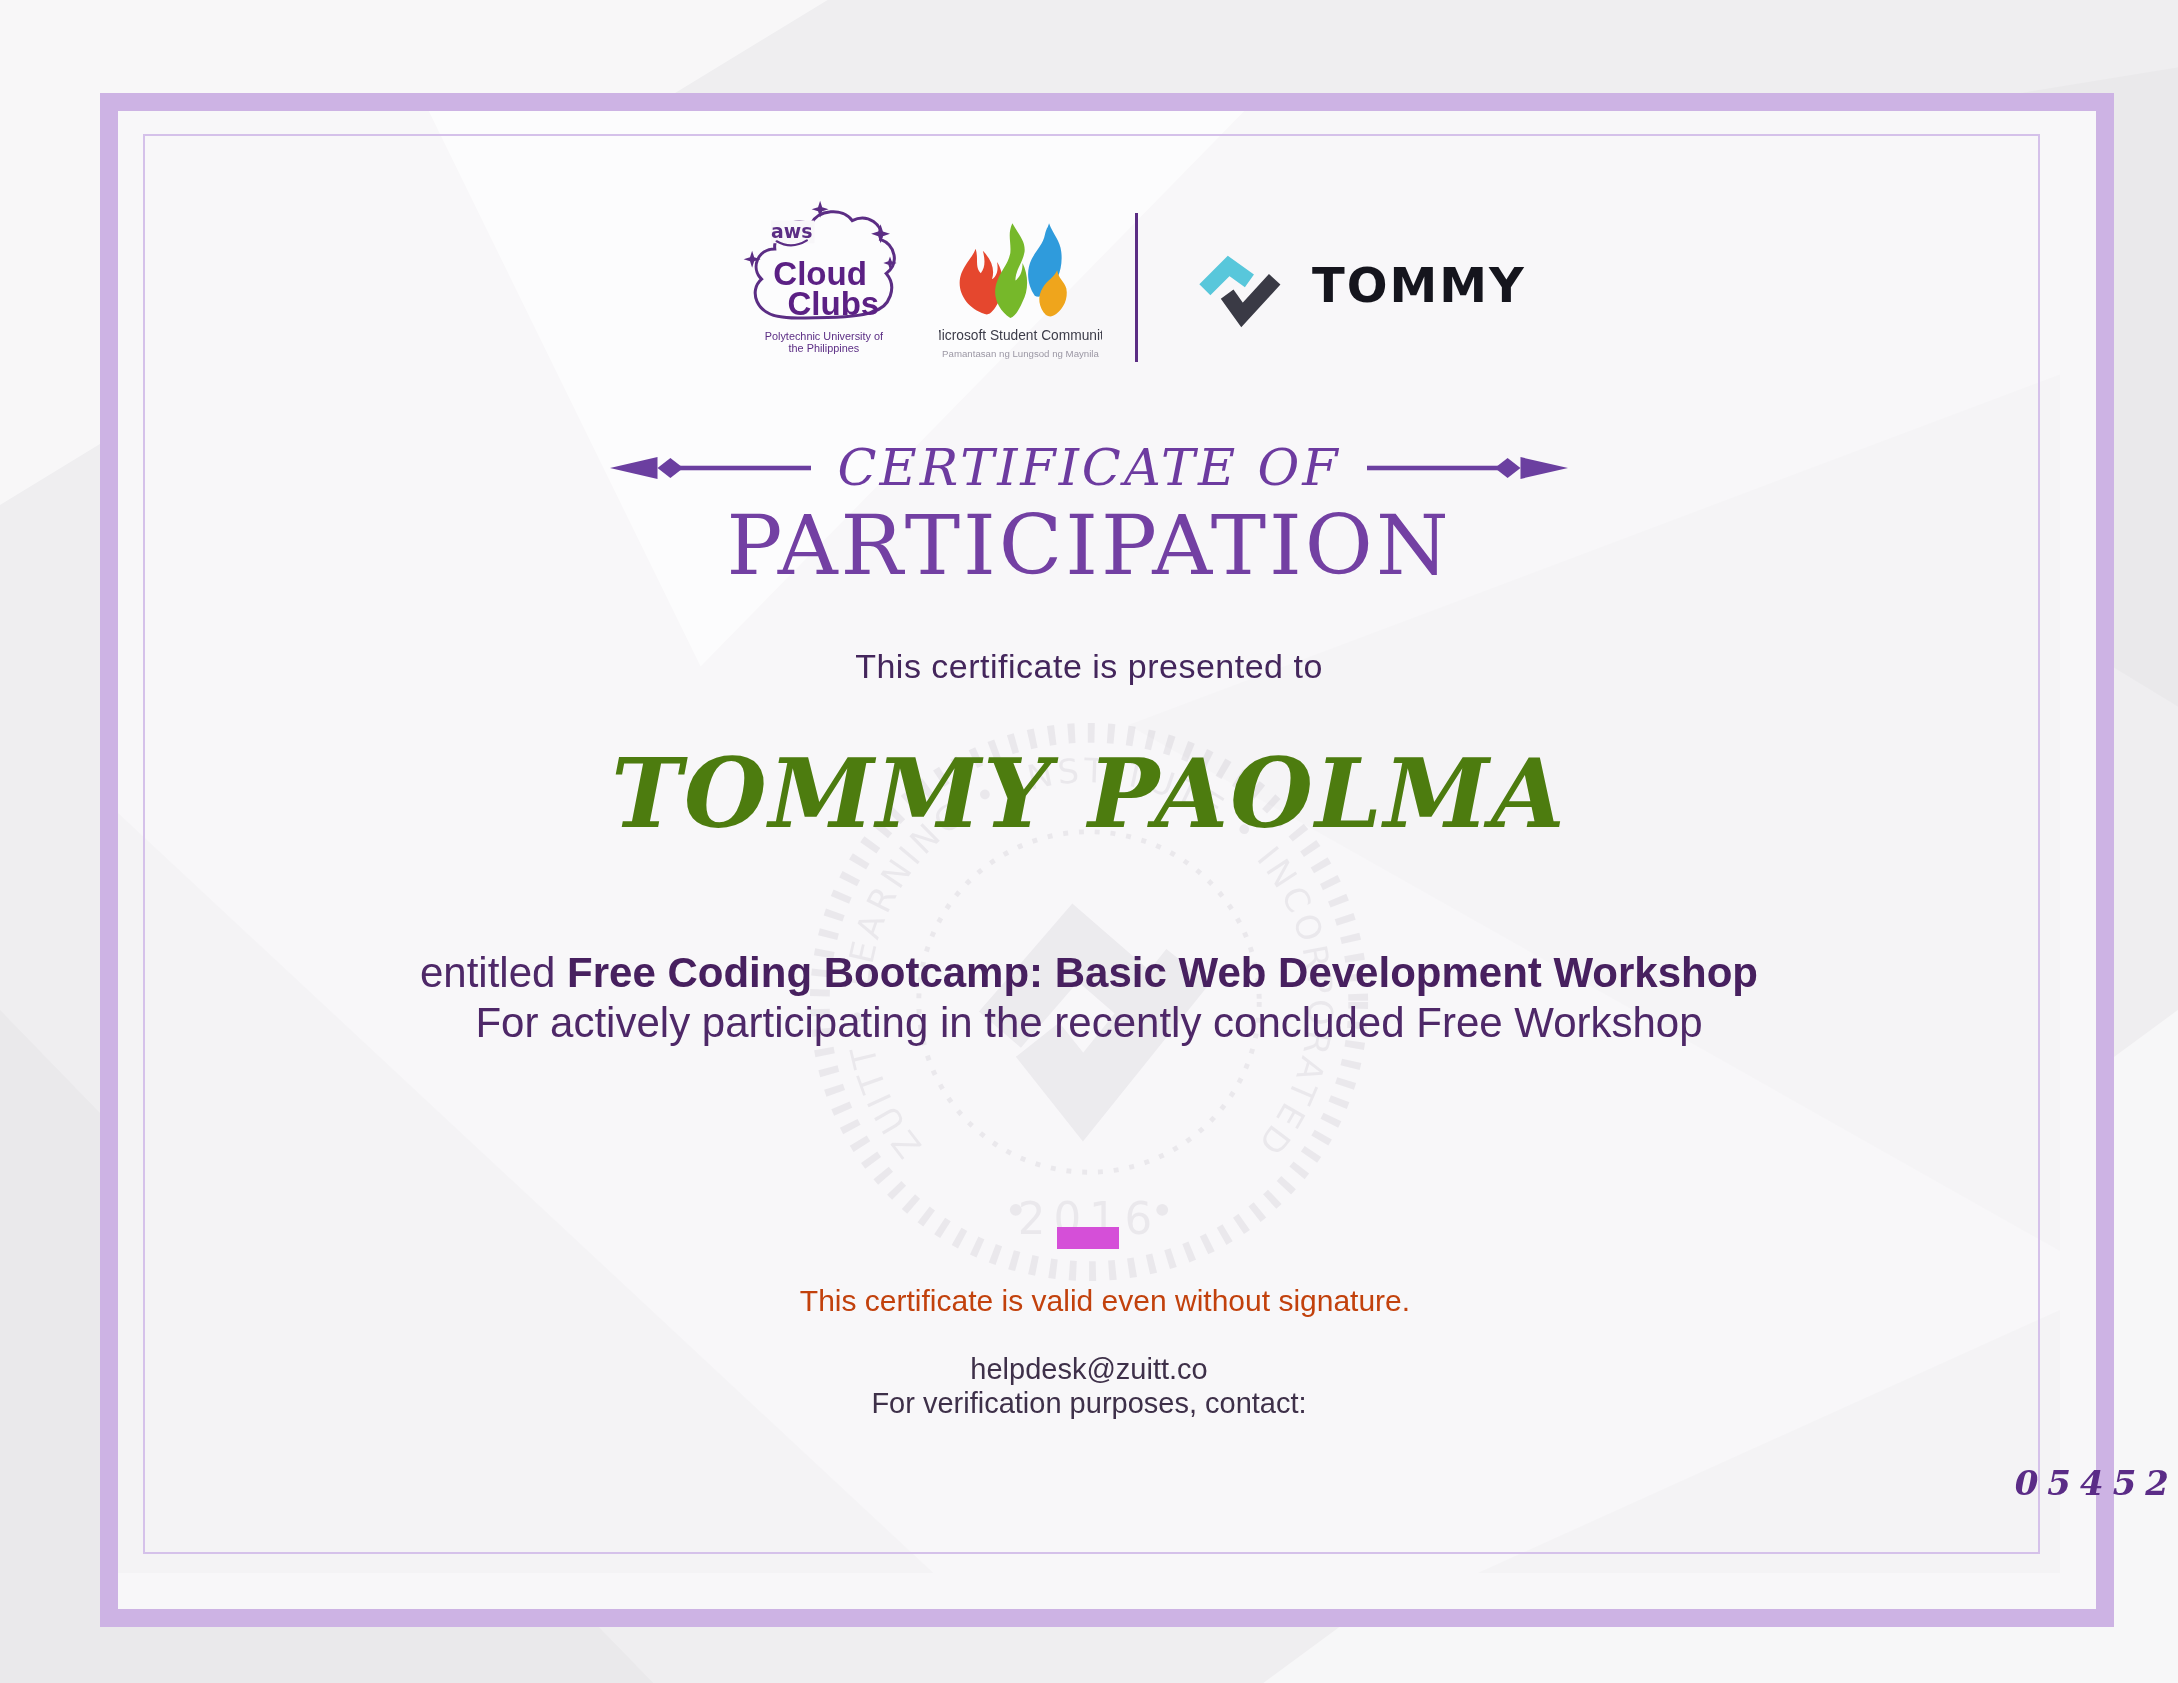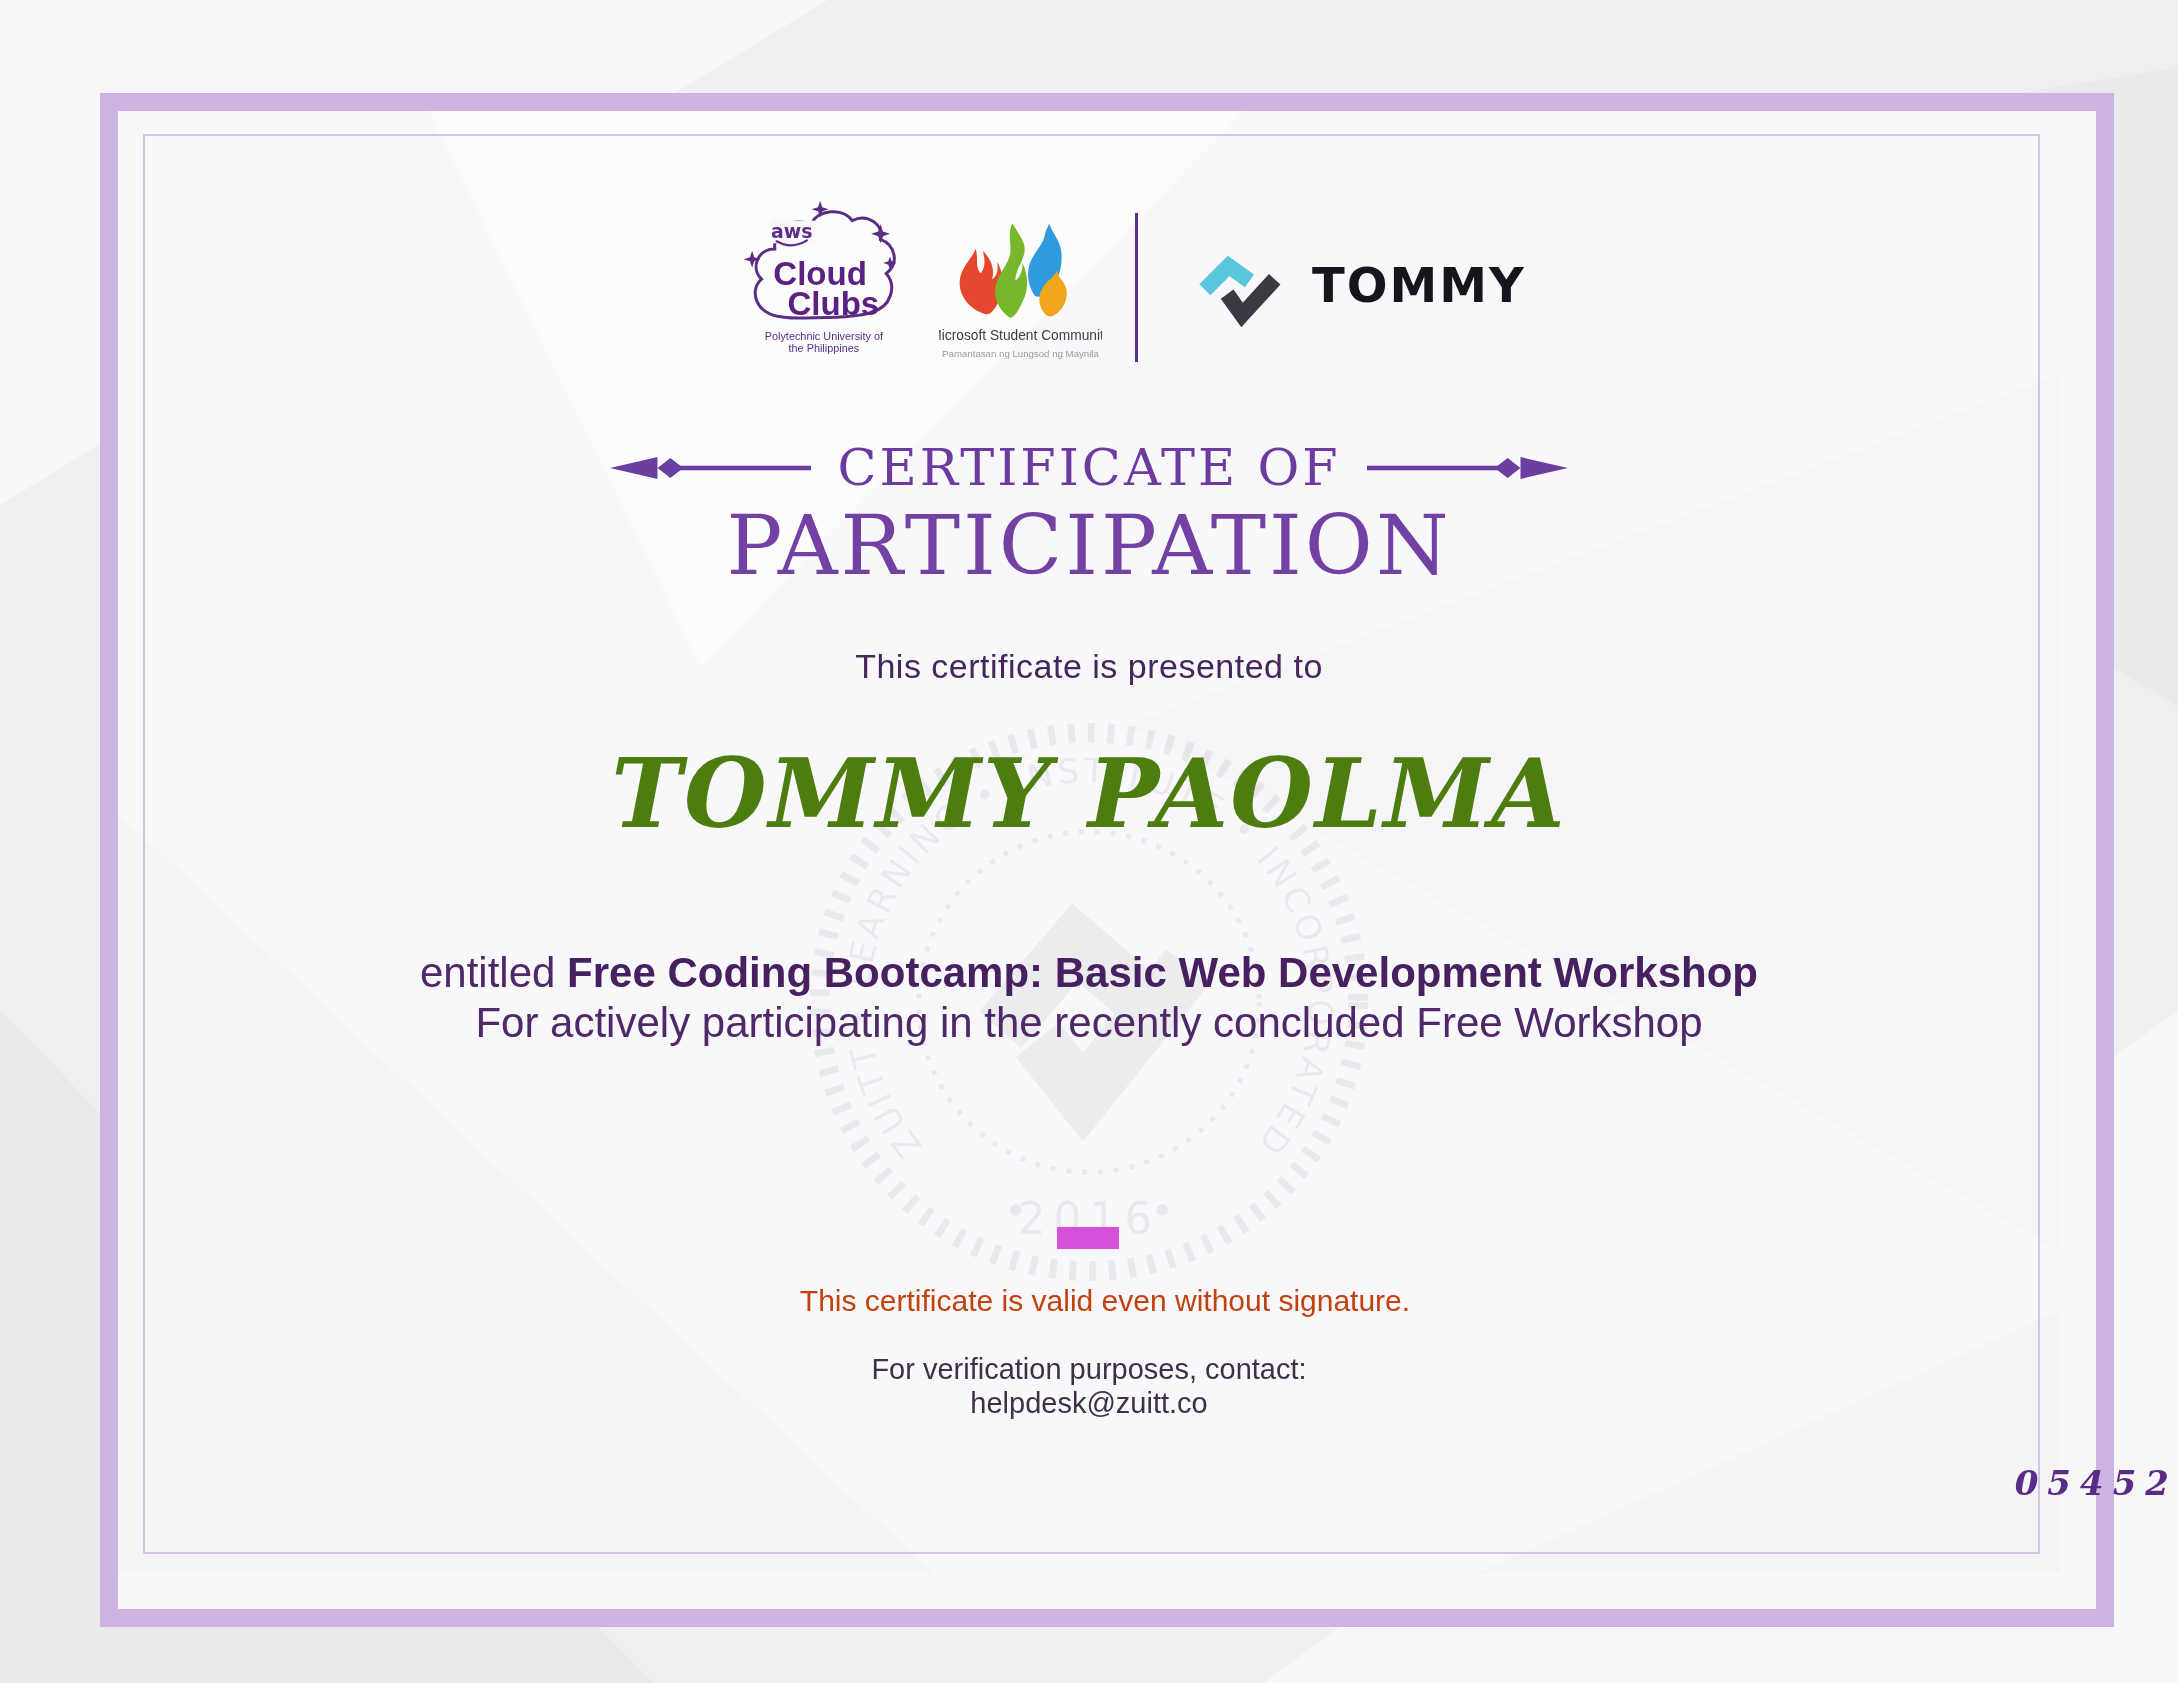"CERTIFICATE OF" .kicker-row { font-style: none -> italic }
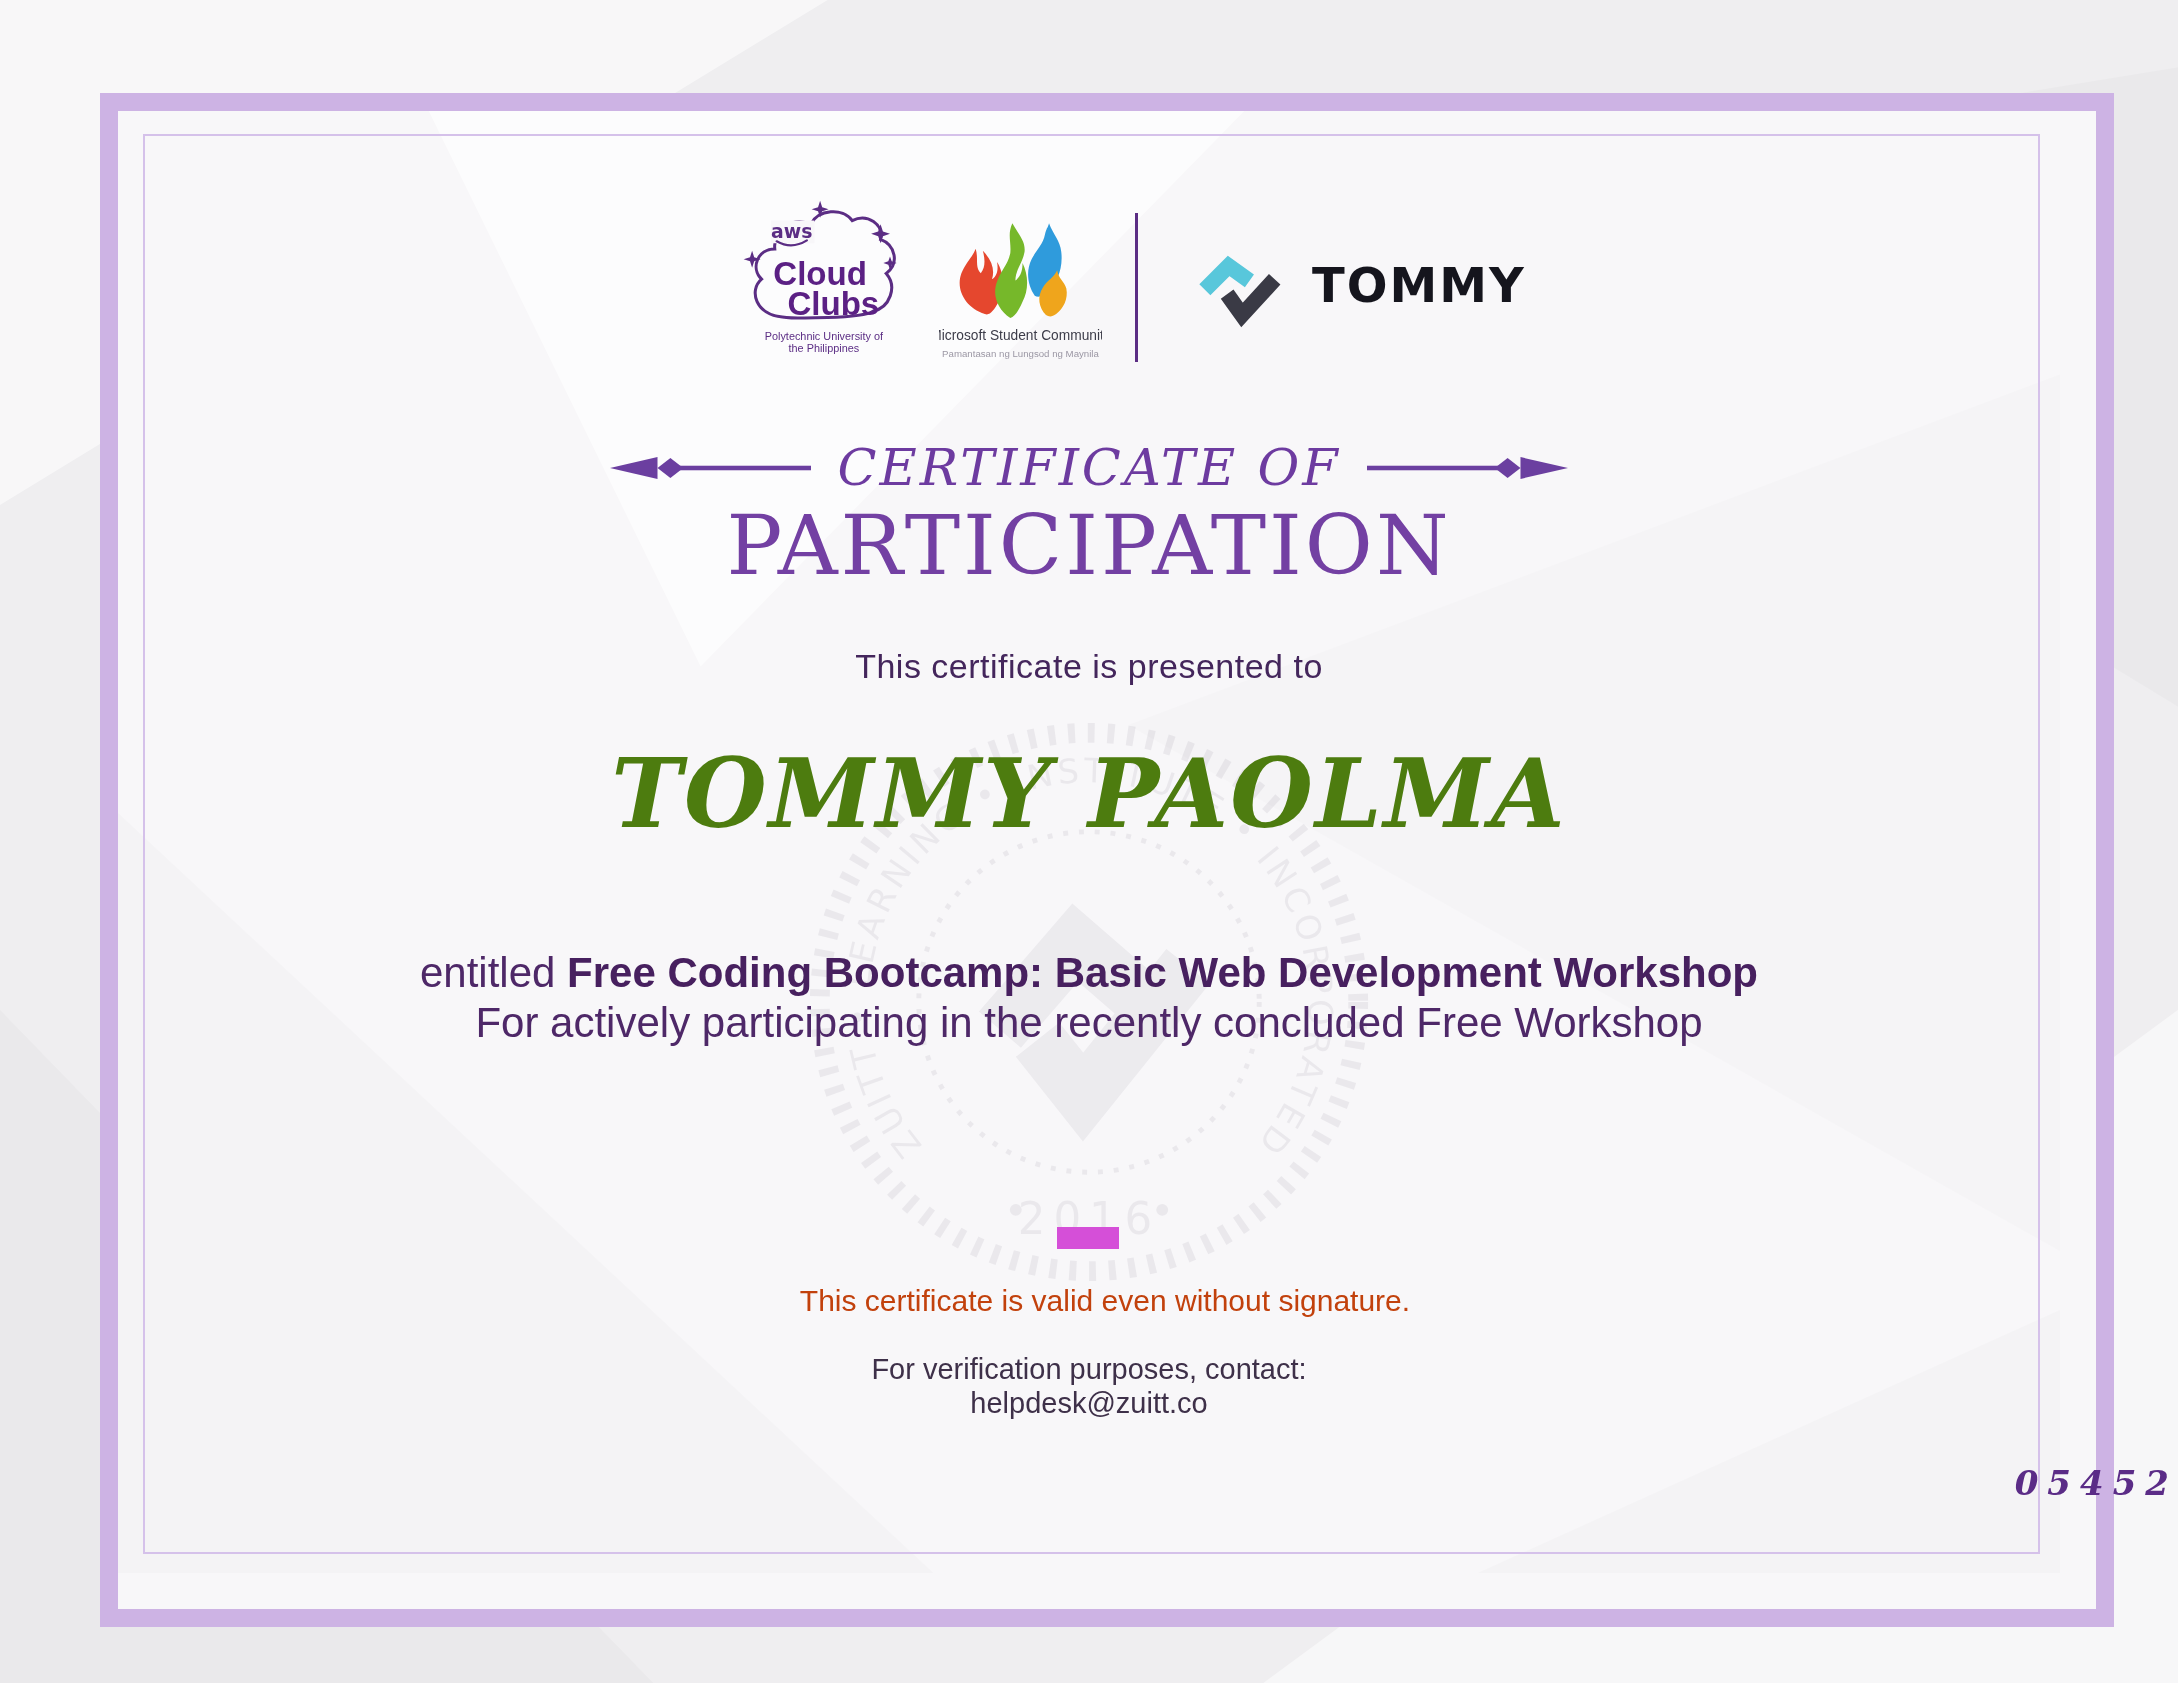"For verification purposes, contact:" div { order: before "helpdesk@zuitt.co" -> after "helpdesk@zuitt.co" }
